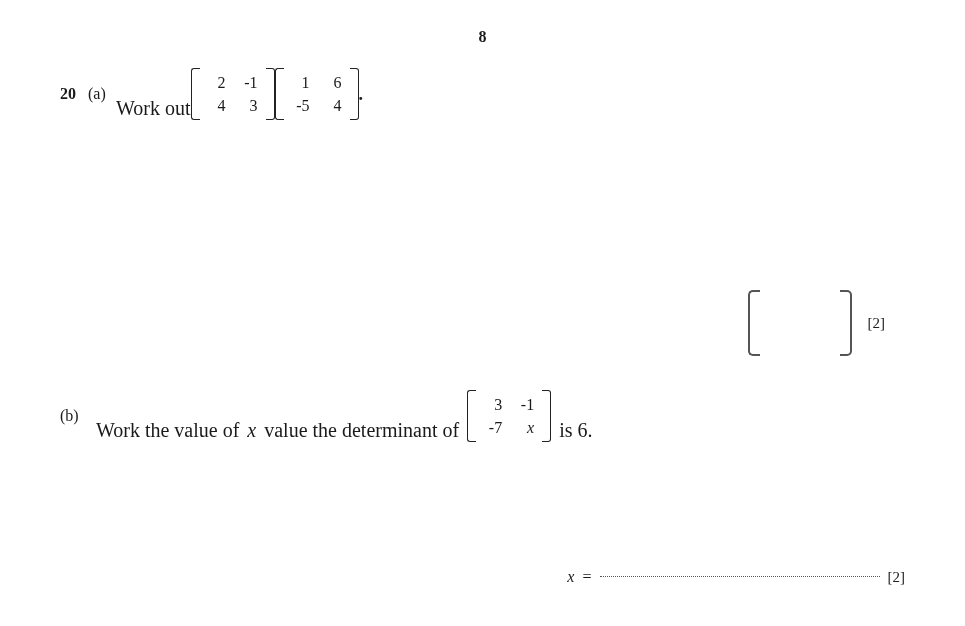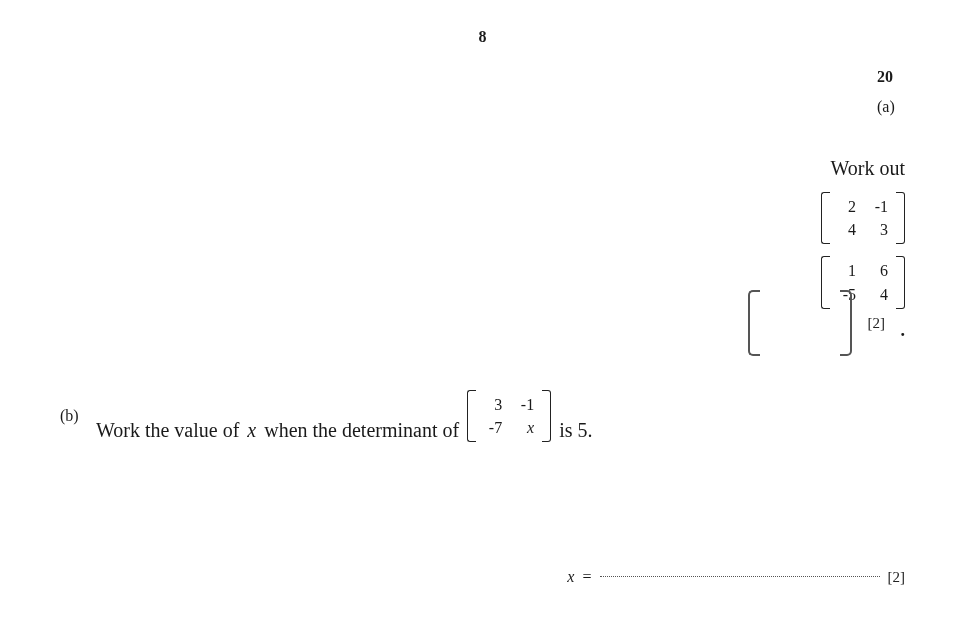"20" .question-line { align-items: flex-end -> center; flex-direction: column -> none; gap: 12px -> none }
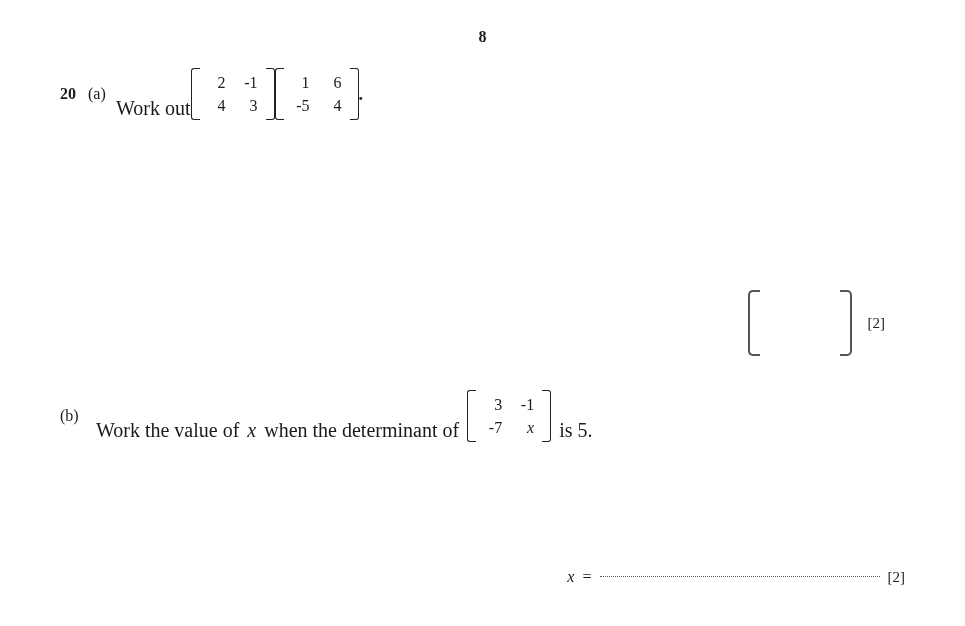"when the determinant of" span.question-text { text: when -> value }
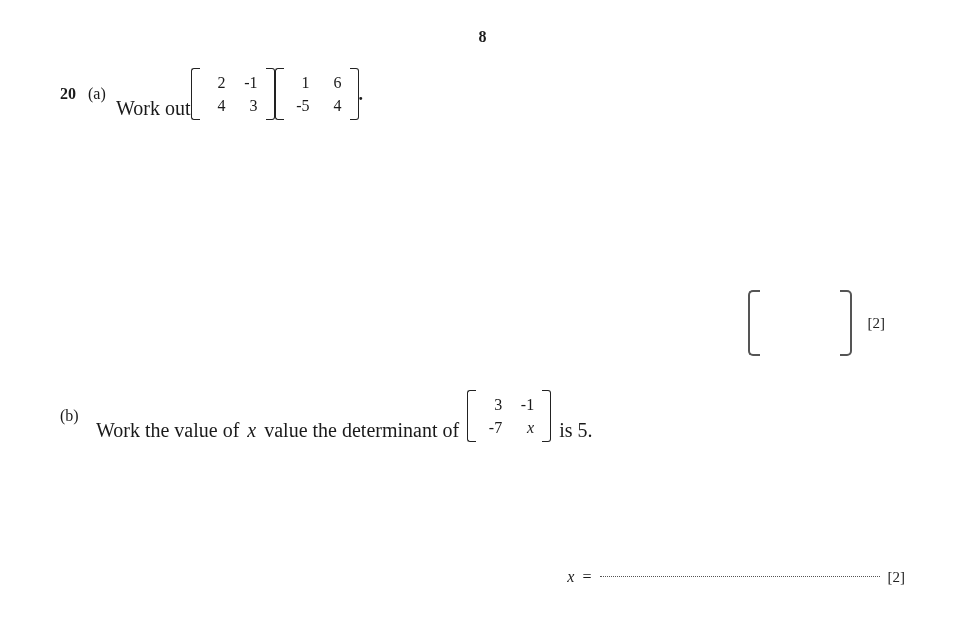"is 5." span.question-text { text: 5 -> 6 }
